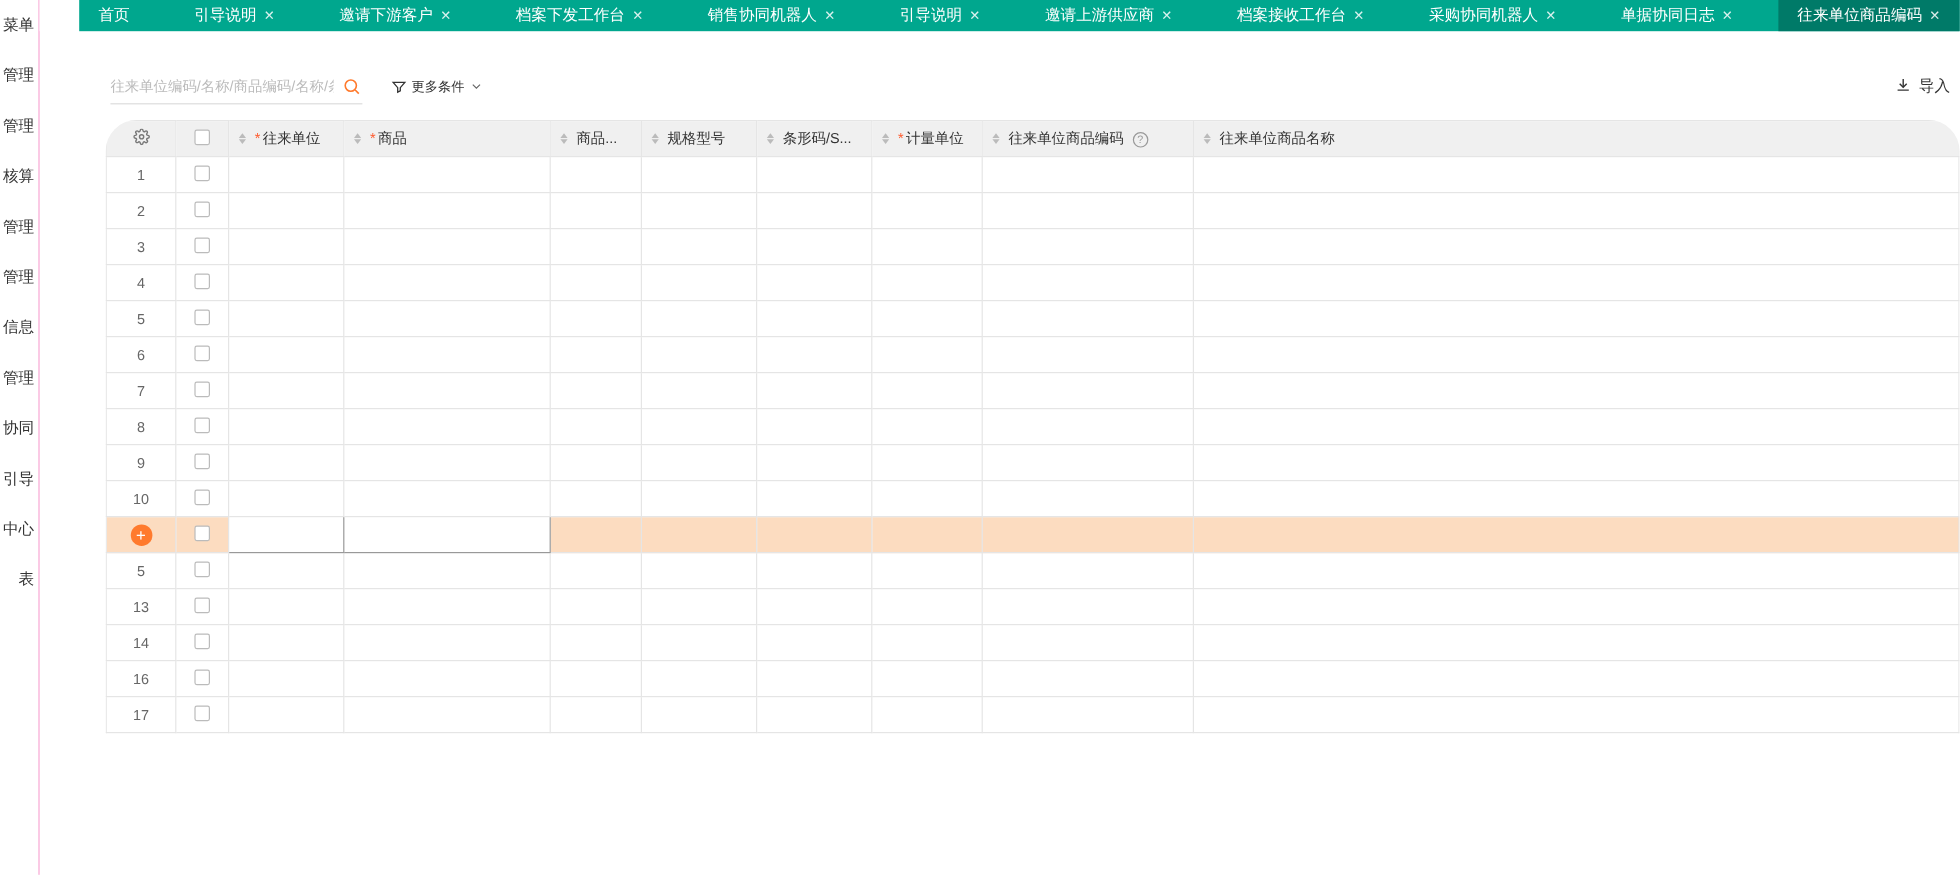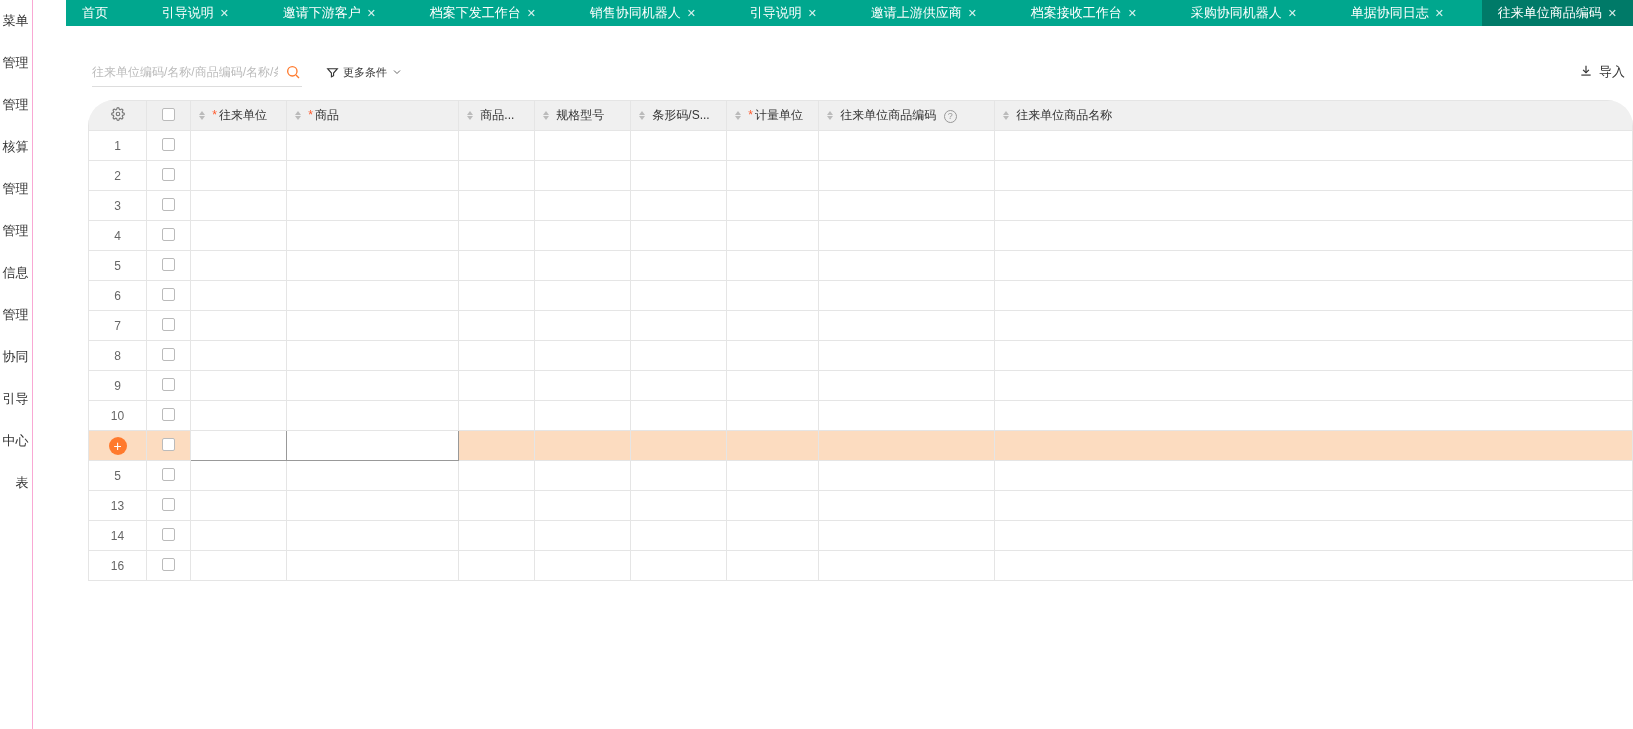"17" tr { html: none -> <tr> <td>17</td> <td><span></span></td> <td></td> <td></td> <td></td> <td></td> <td></td> <td></td> <td></td> <td></td> </tr> }
